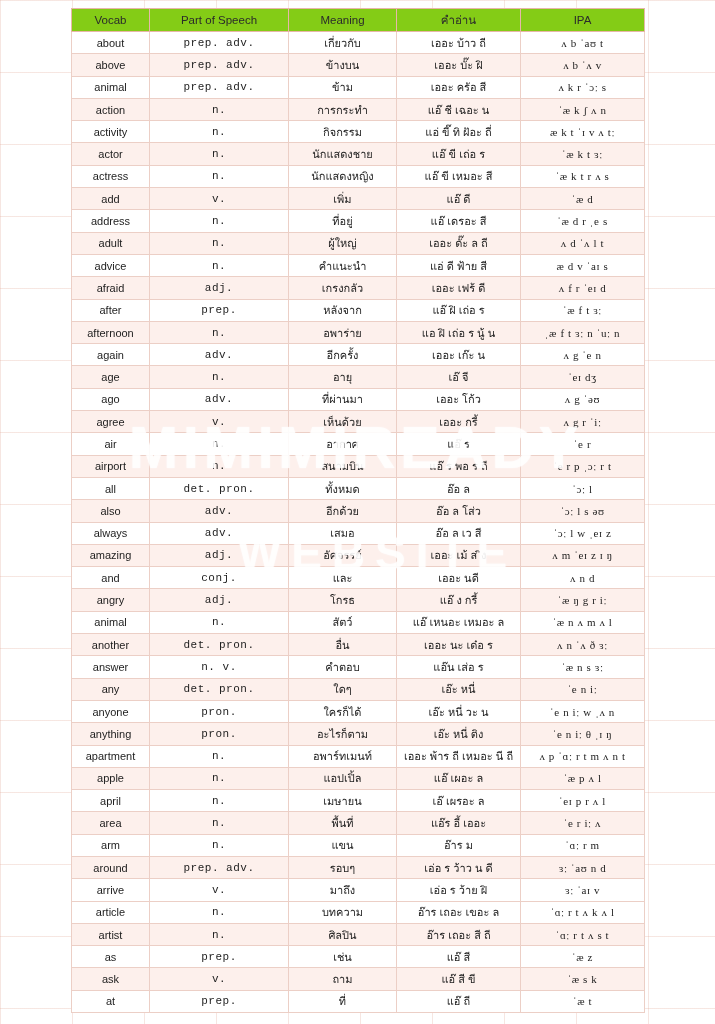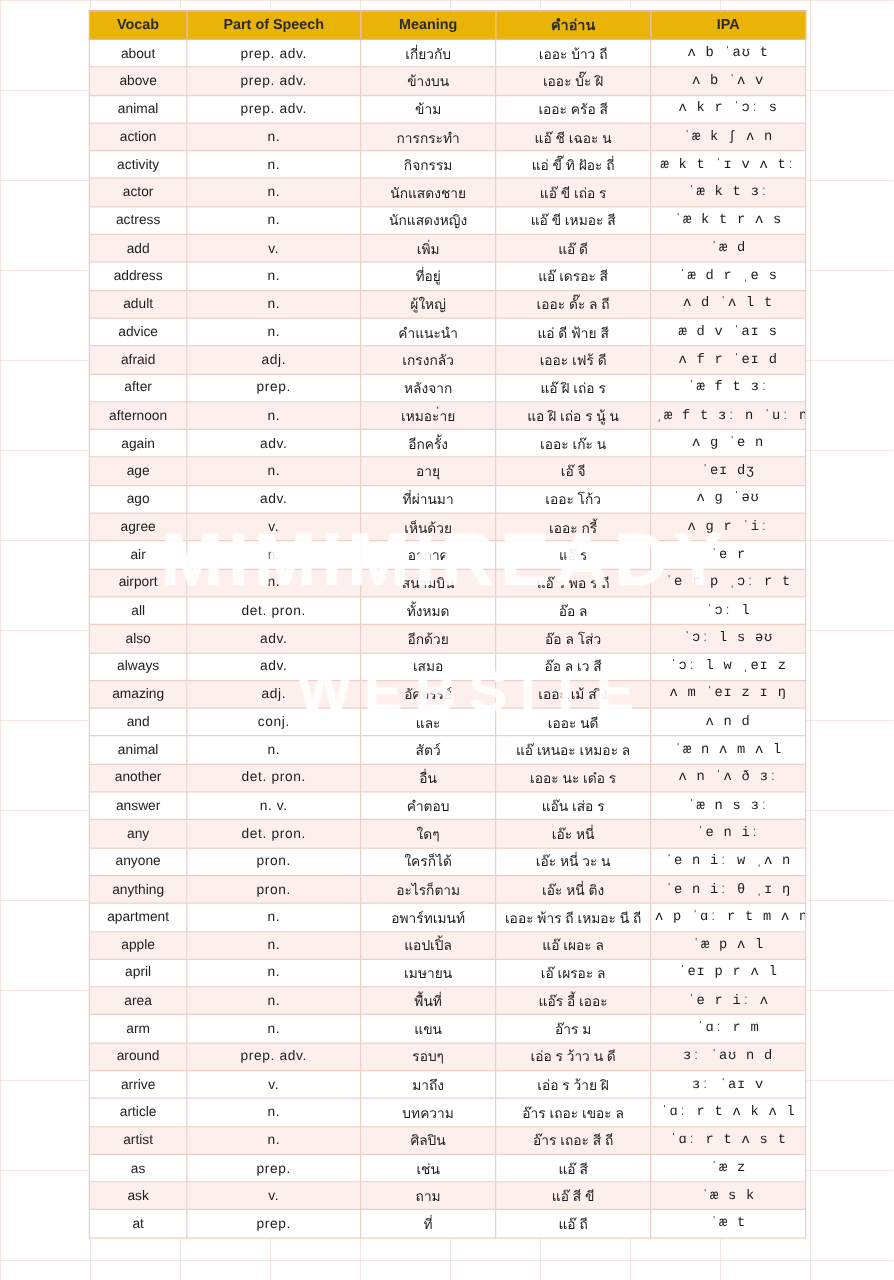"Vocab" table.vocab th { background: #eab308 -> #84cc16; font-weight: 700 -> 400 }
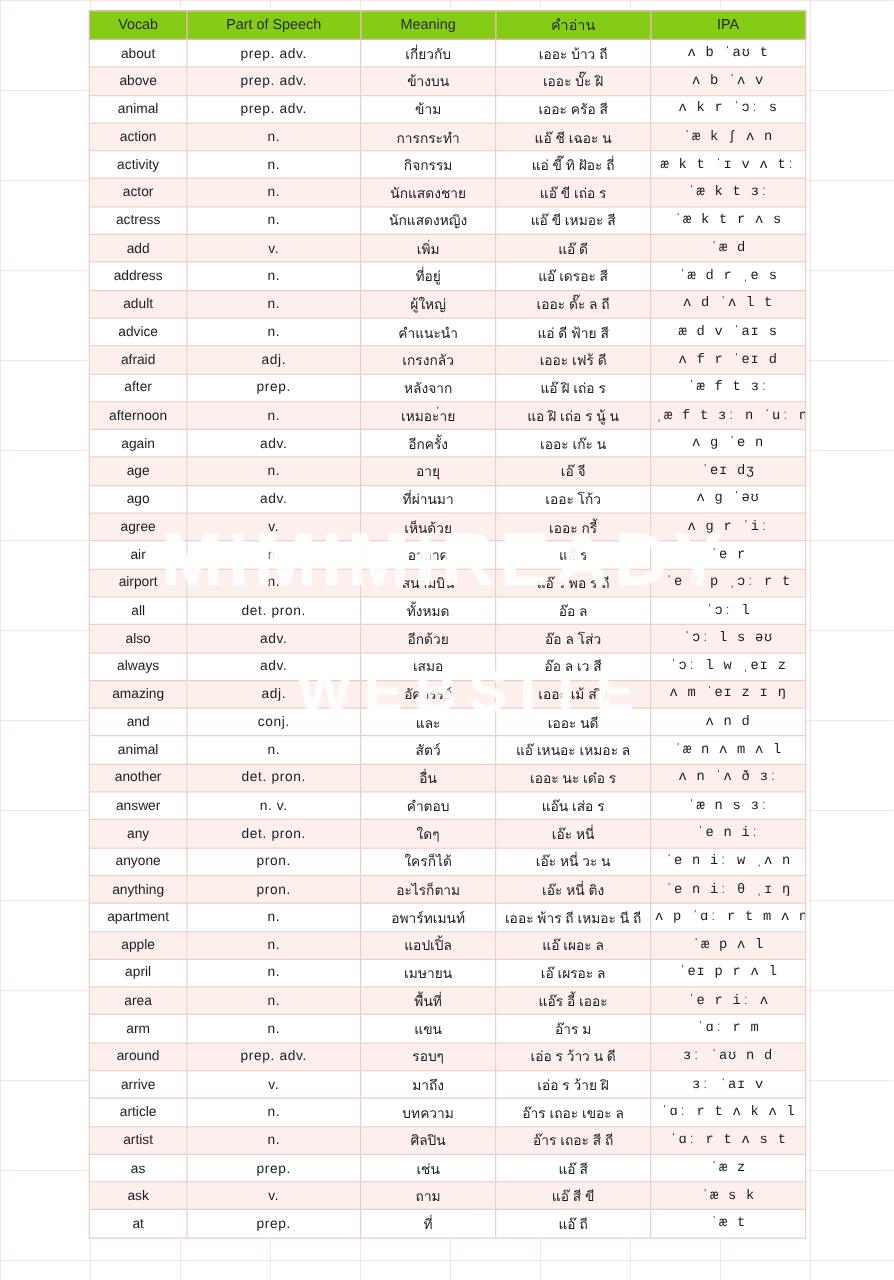"prep. adv." td.col-pos { font-family: Liberation Sans, sans-serif -> Liberation Mono, monospace }
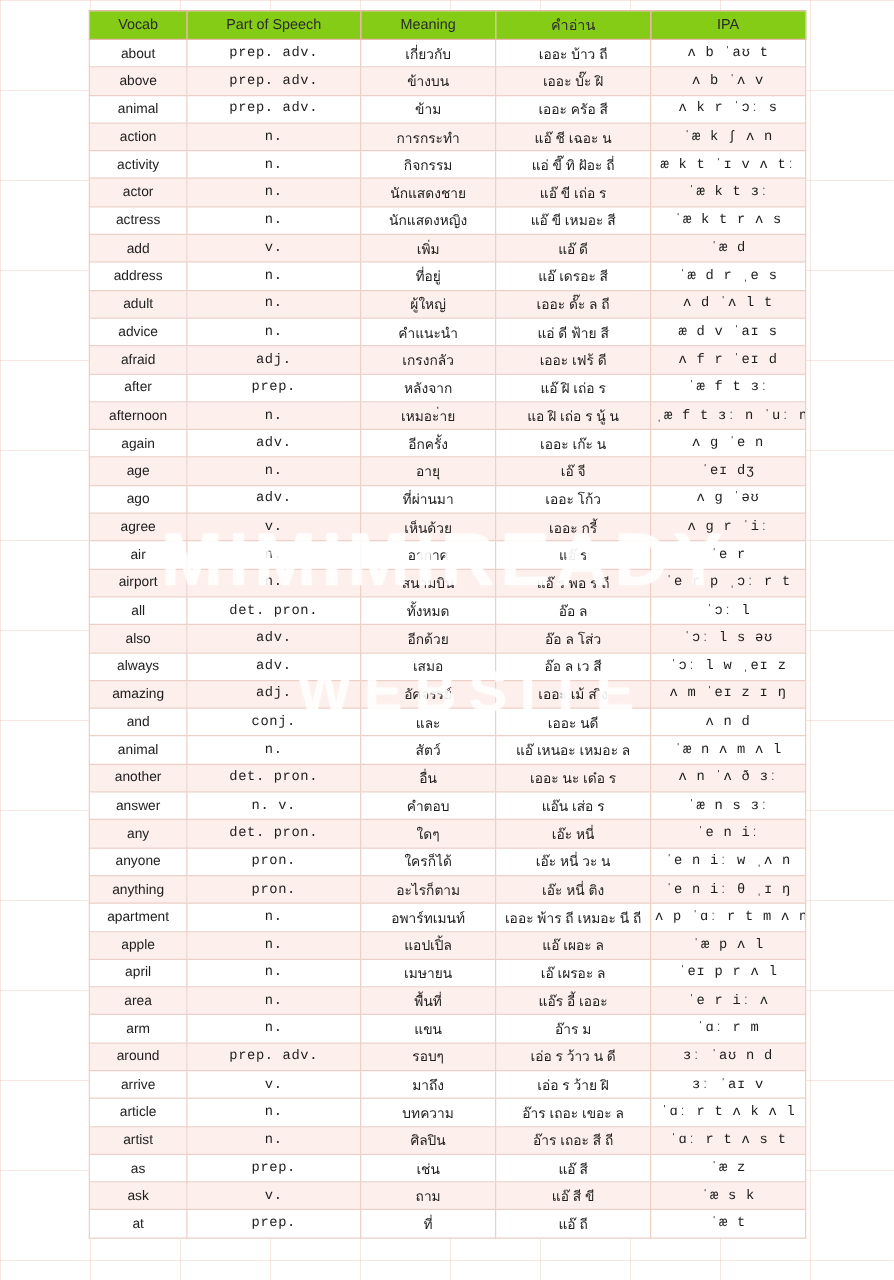"ʌ b ˈaʊ t" td.col-ipa { font-family: Liberation Mono, monospace -> Liberation Serif, serif }
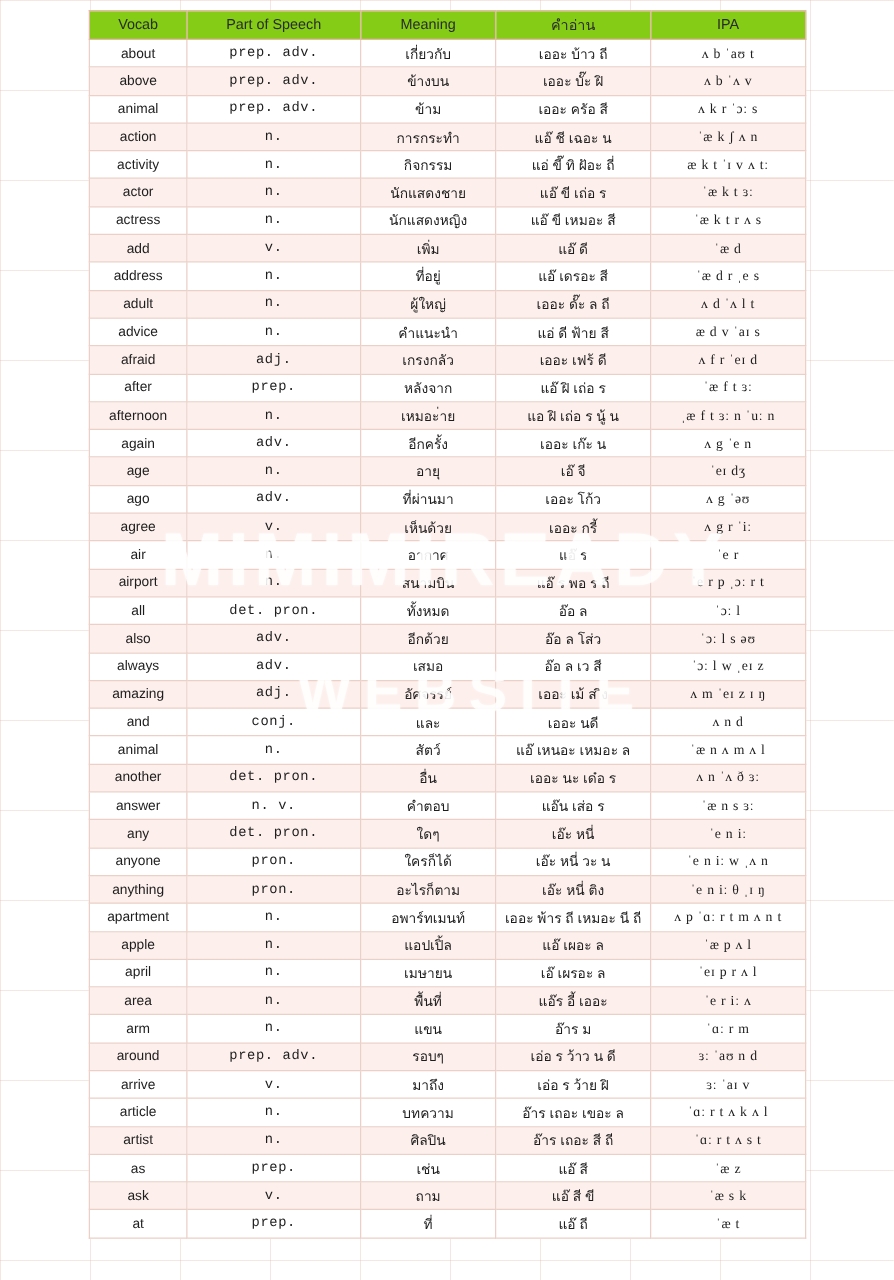"เหมอะ่าย" td.col-meaning { text: เหมอะ่าย -> อพาร่าย }
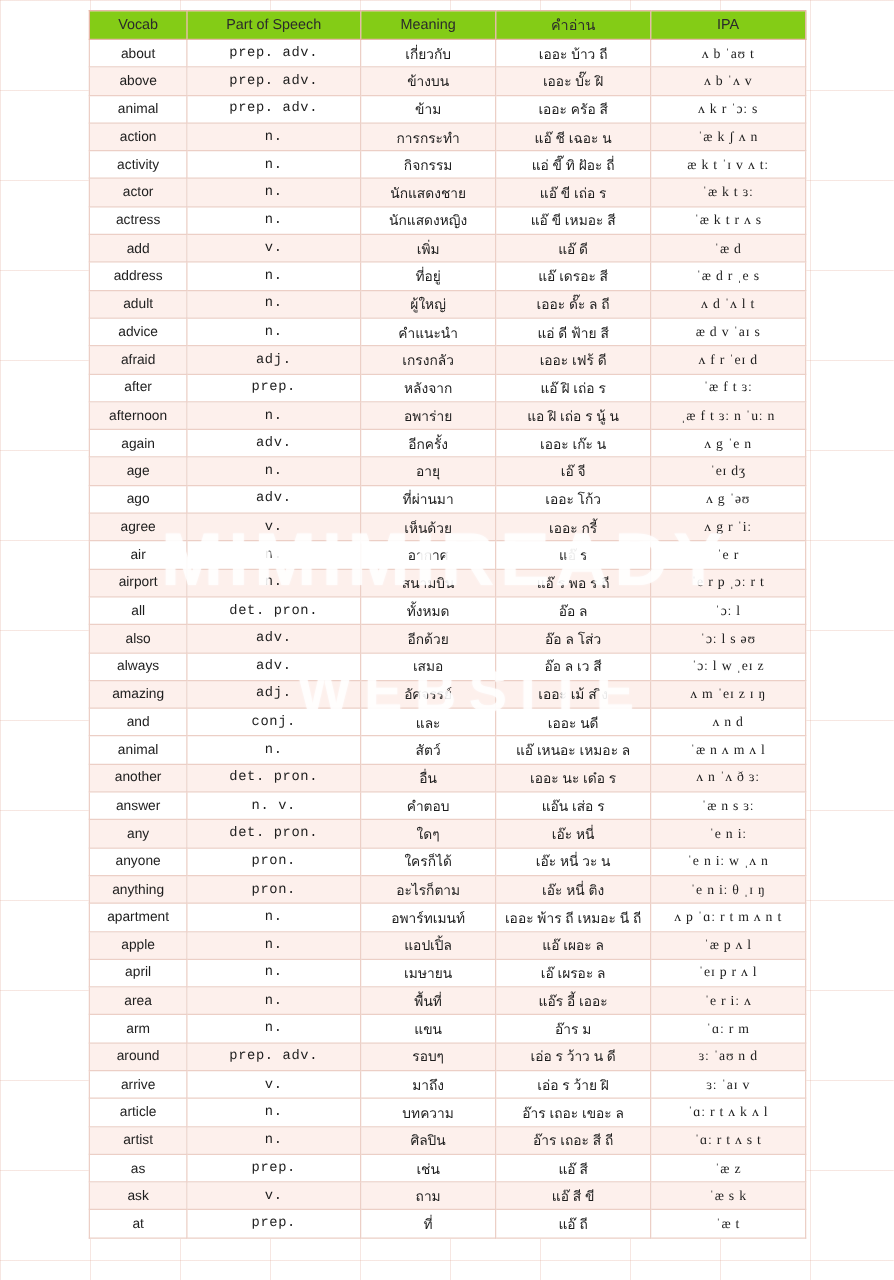"angry" tr.even { html: none -> <tr> <td>angry</td> <td>adj.</td> <td>โกรธ</td> <td>แอ๊ ง กรี้</td> <td>ˈæ ŋ g r iː</td> </tr> }
